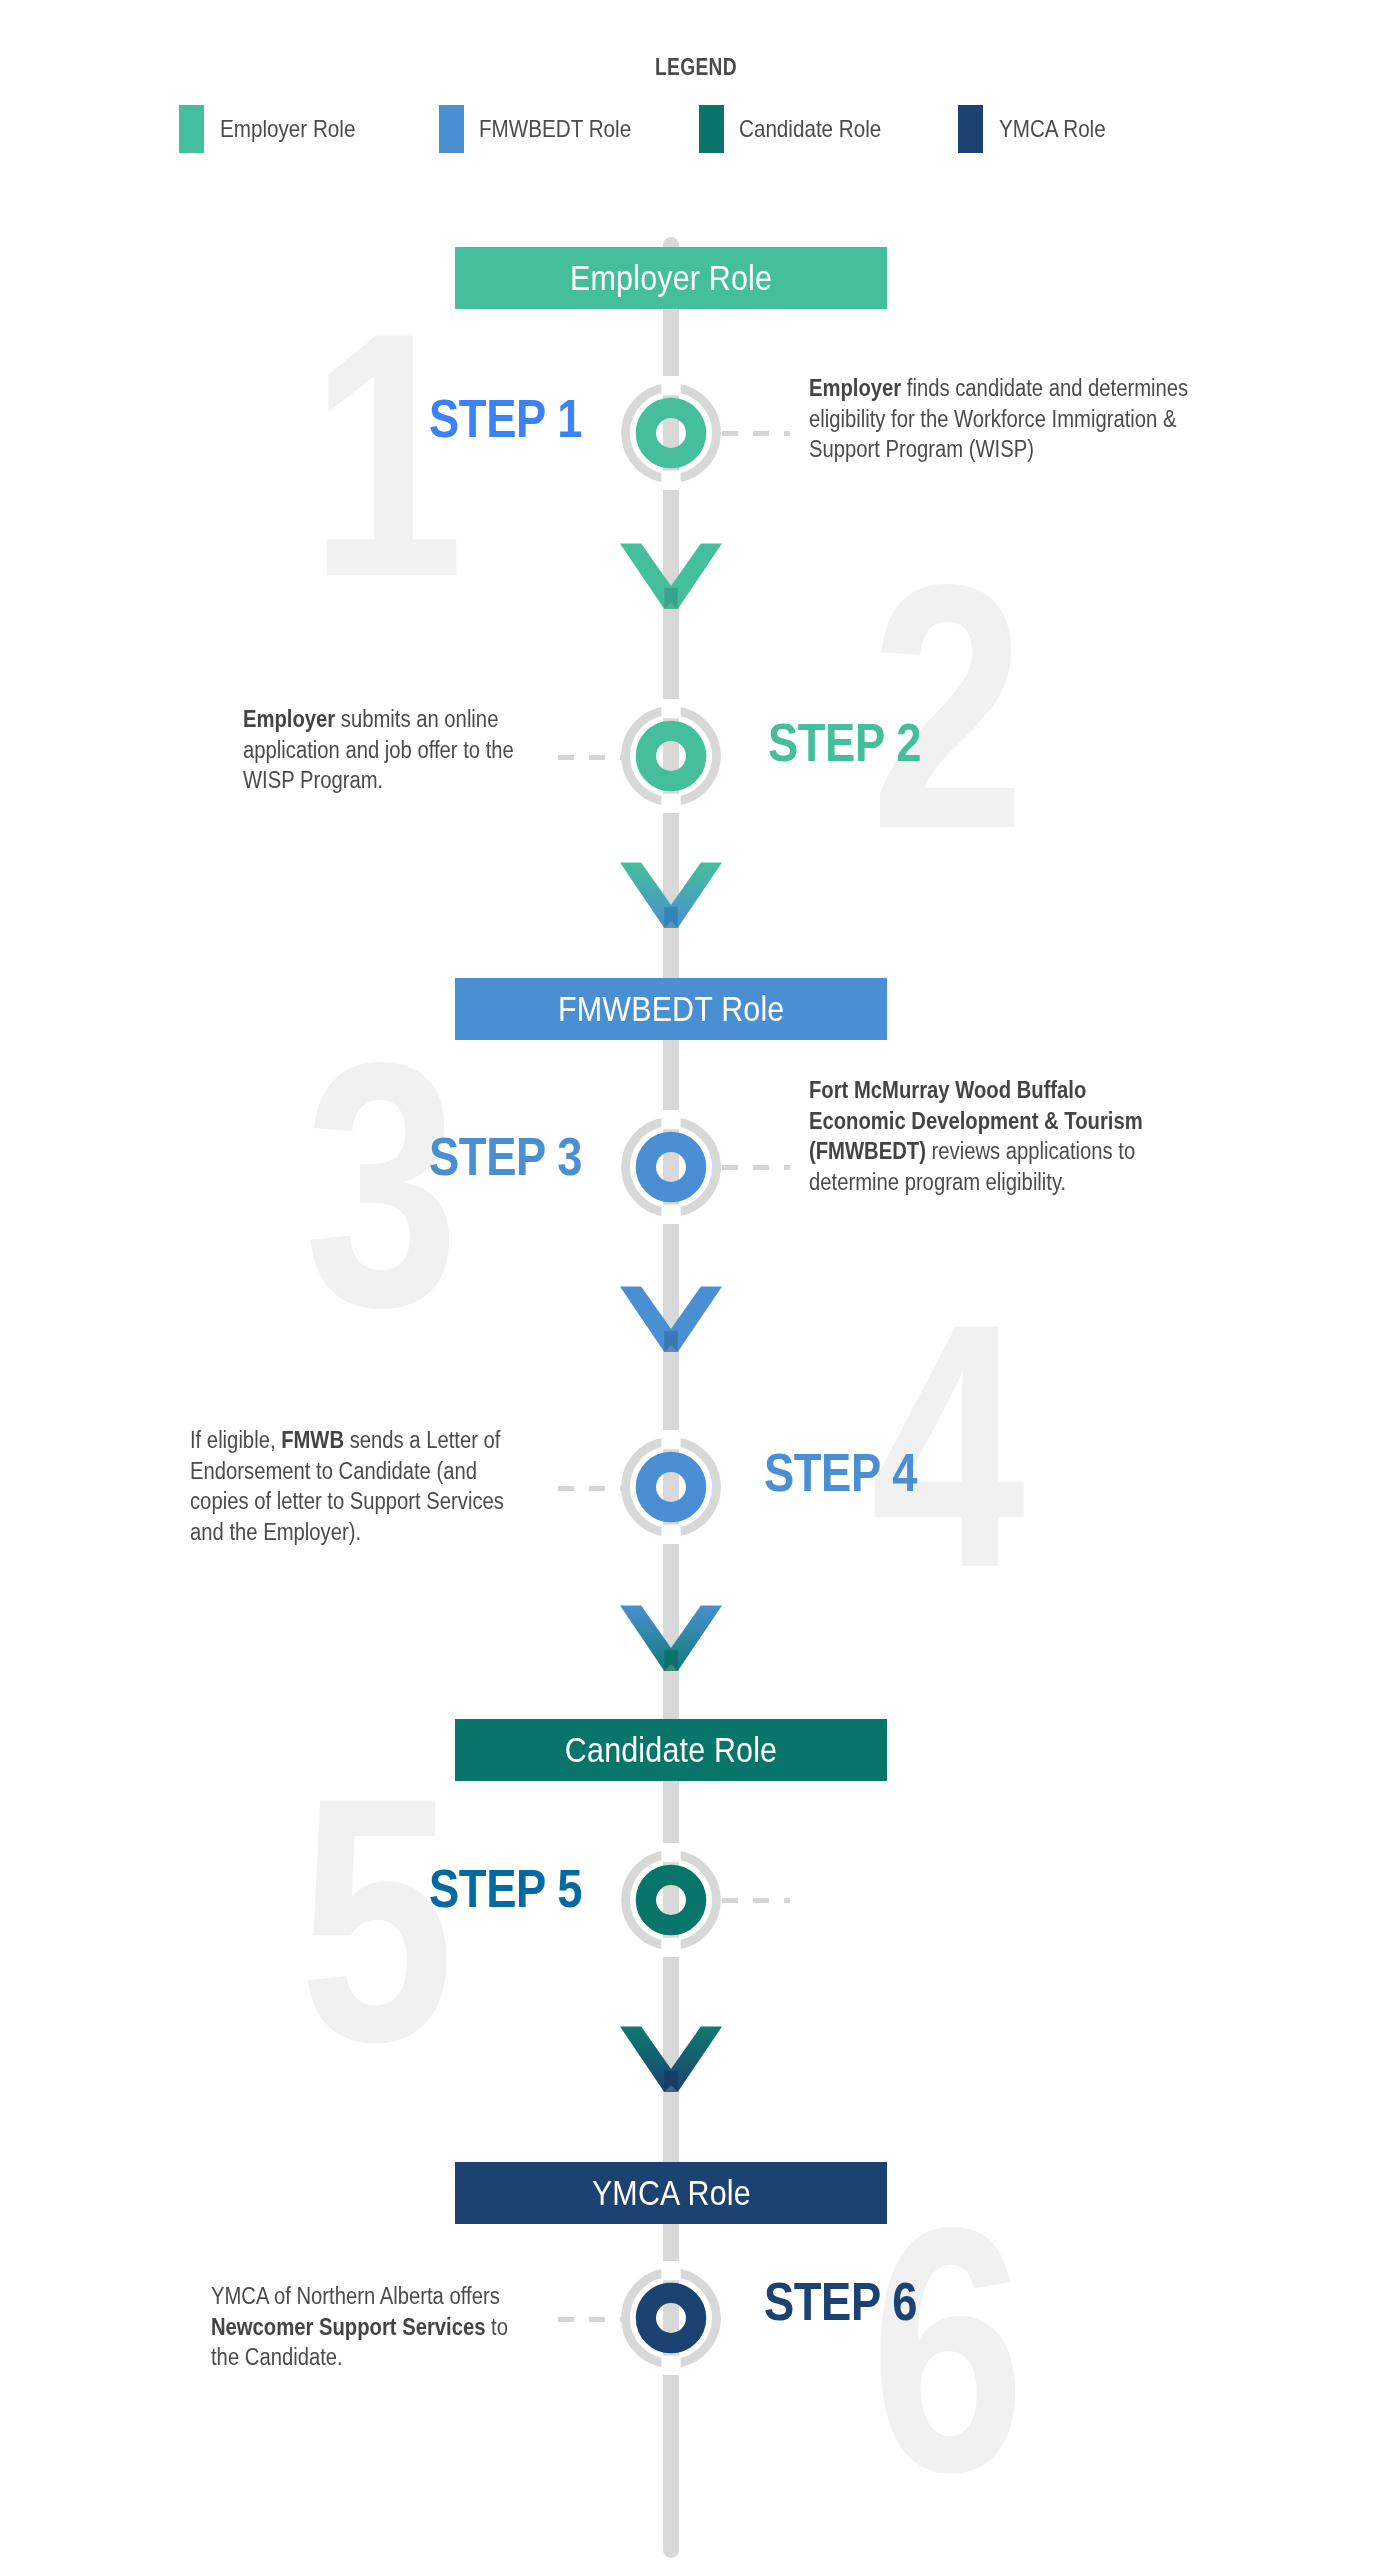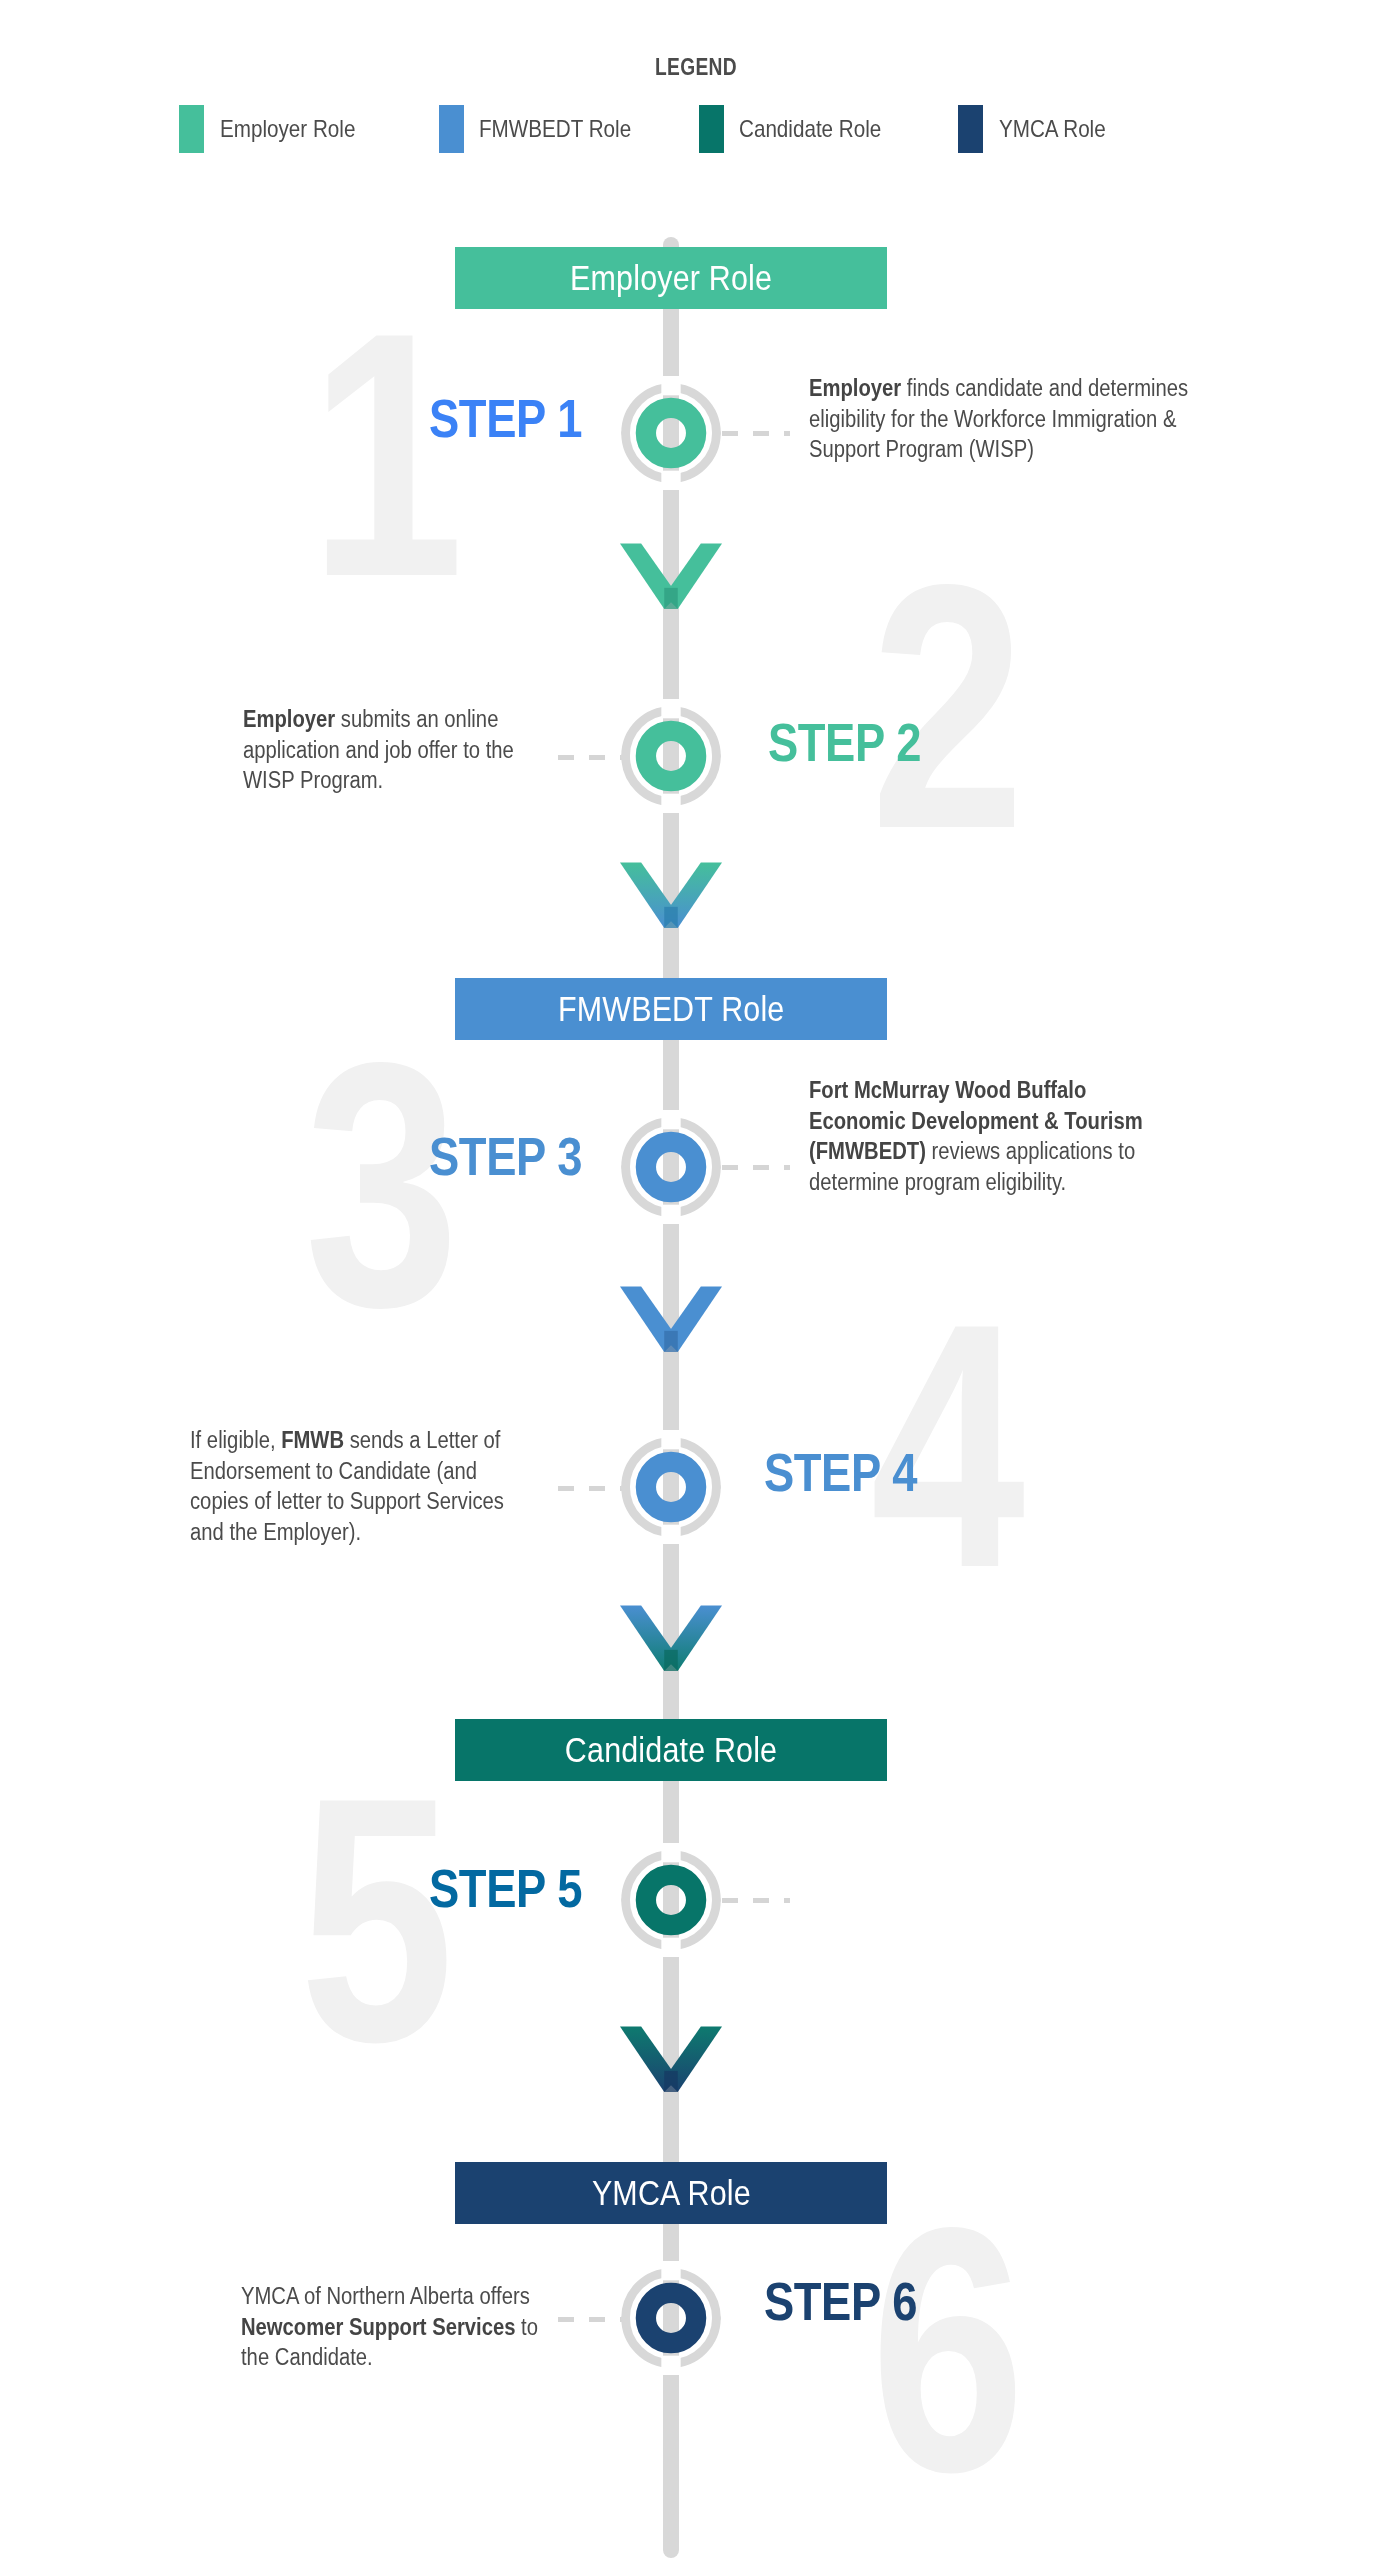"YMCA of Northern Alberta offers" div.desc { margin-left: 30px -> none }
